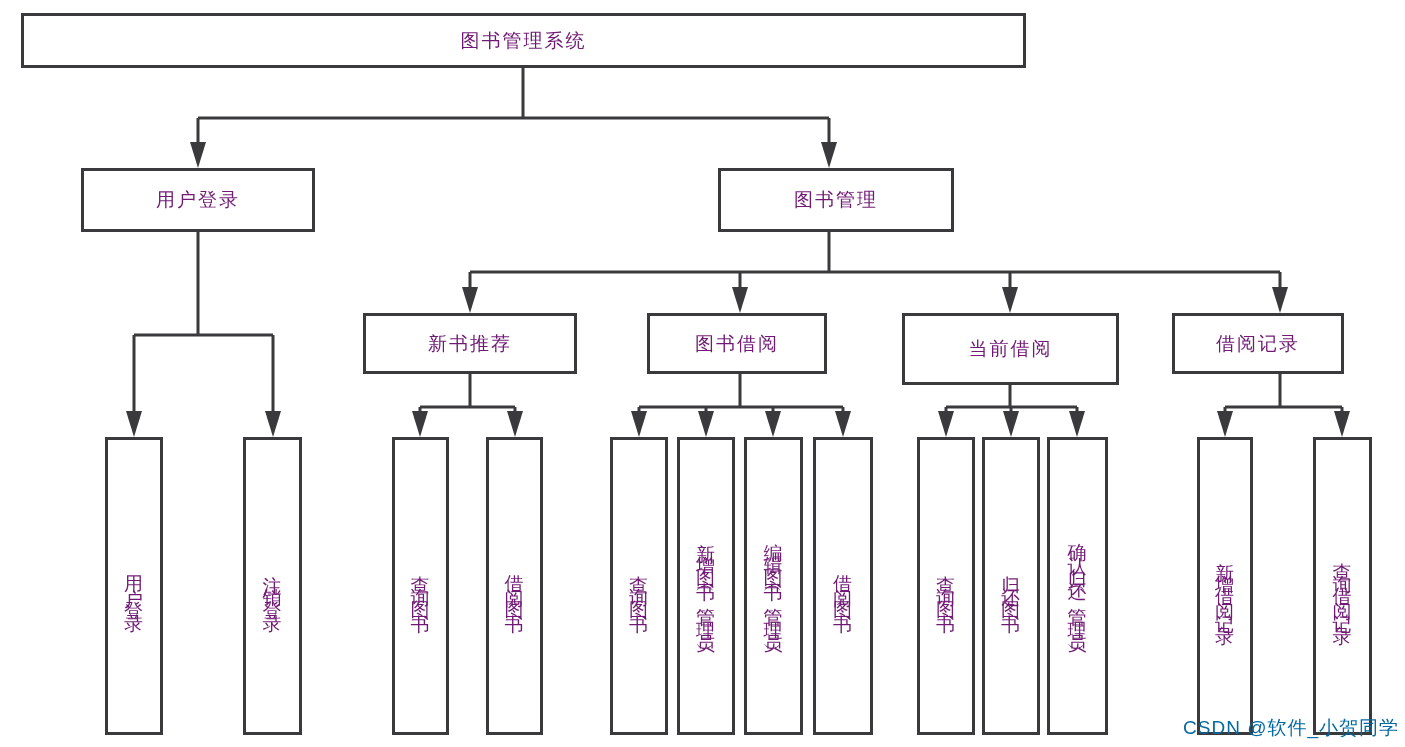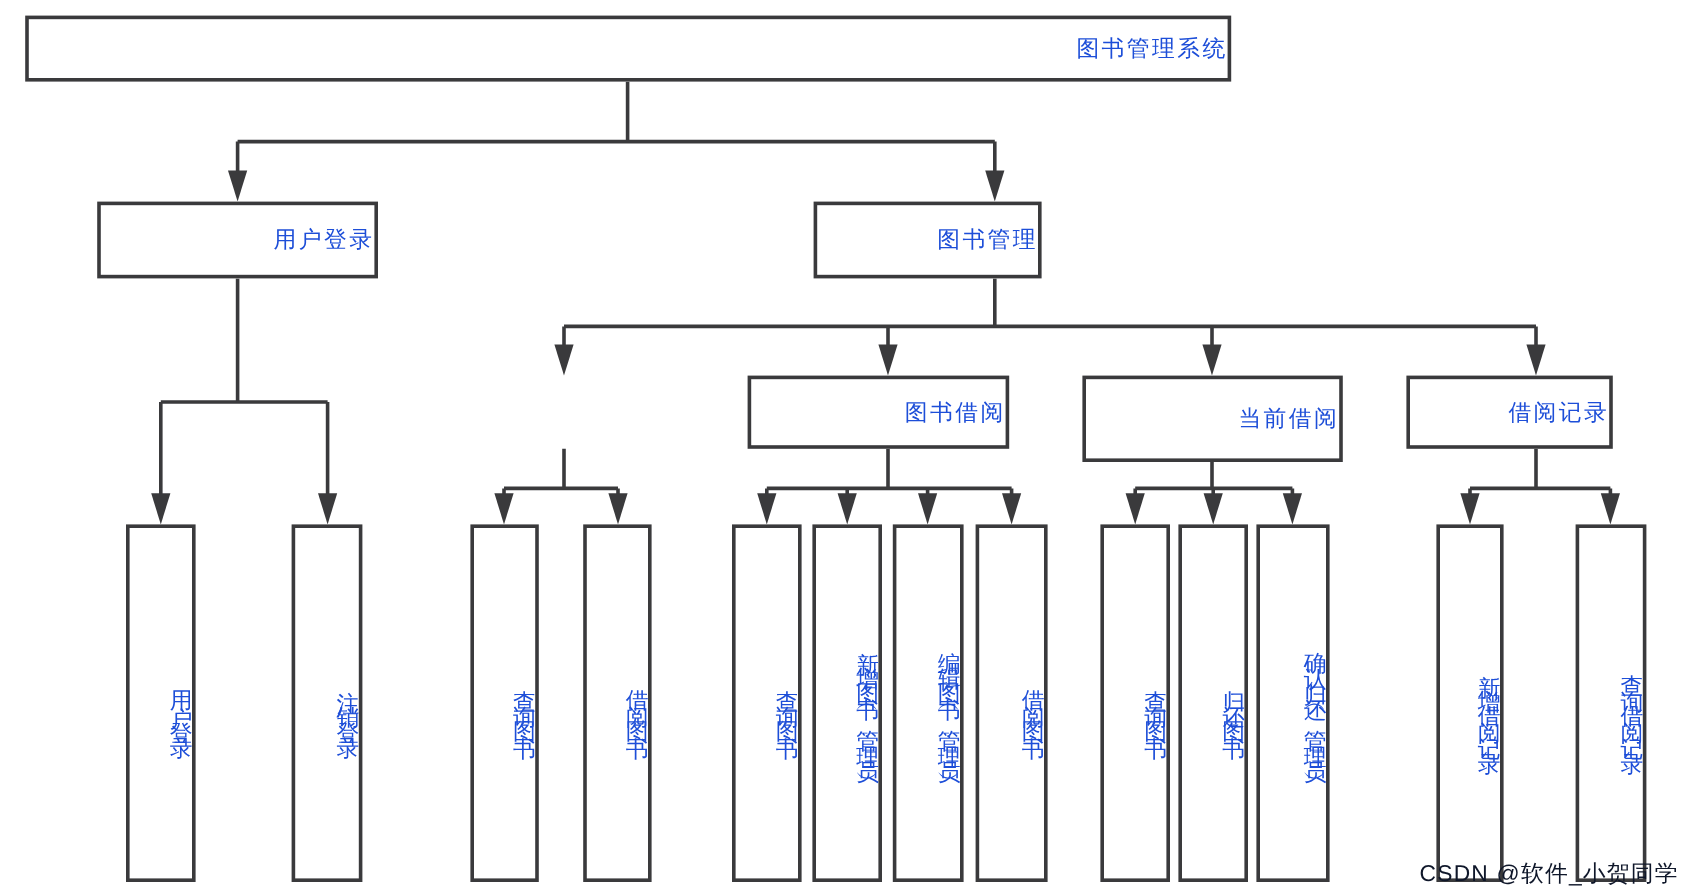"图书管理系统" .node { color: #1d4ed8 -> #701a75; justify-content: flex-end -> center }
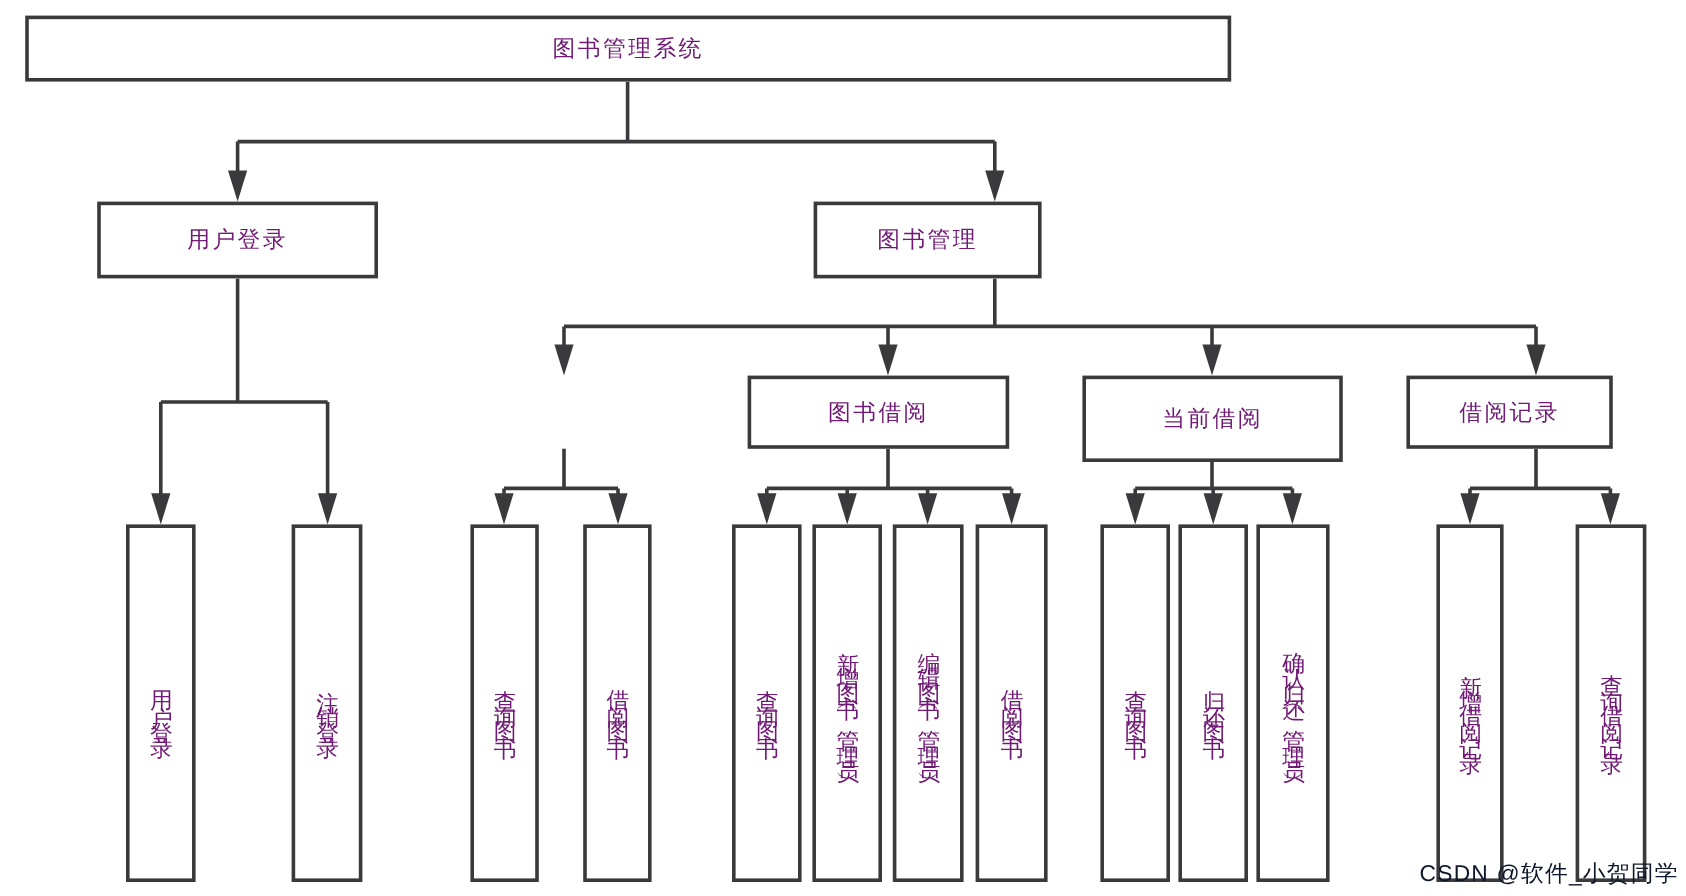"图书管理" div.node { left: 678px -> 718px; width: 190px -> 236px }
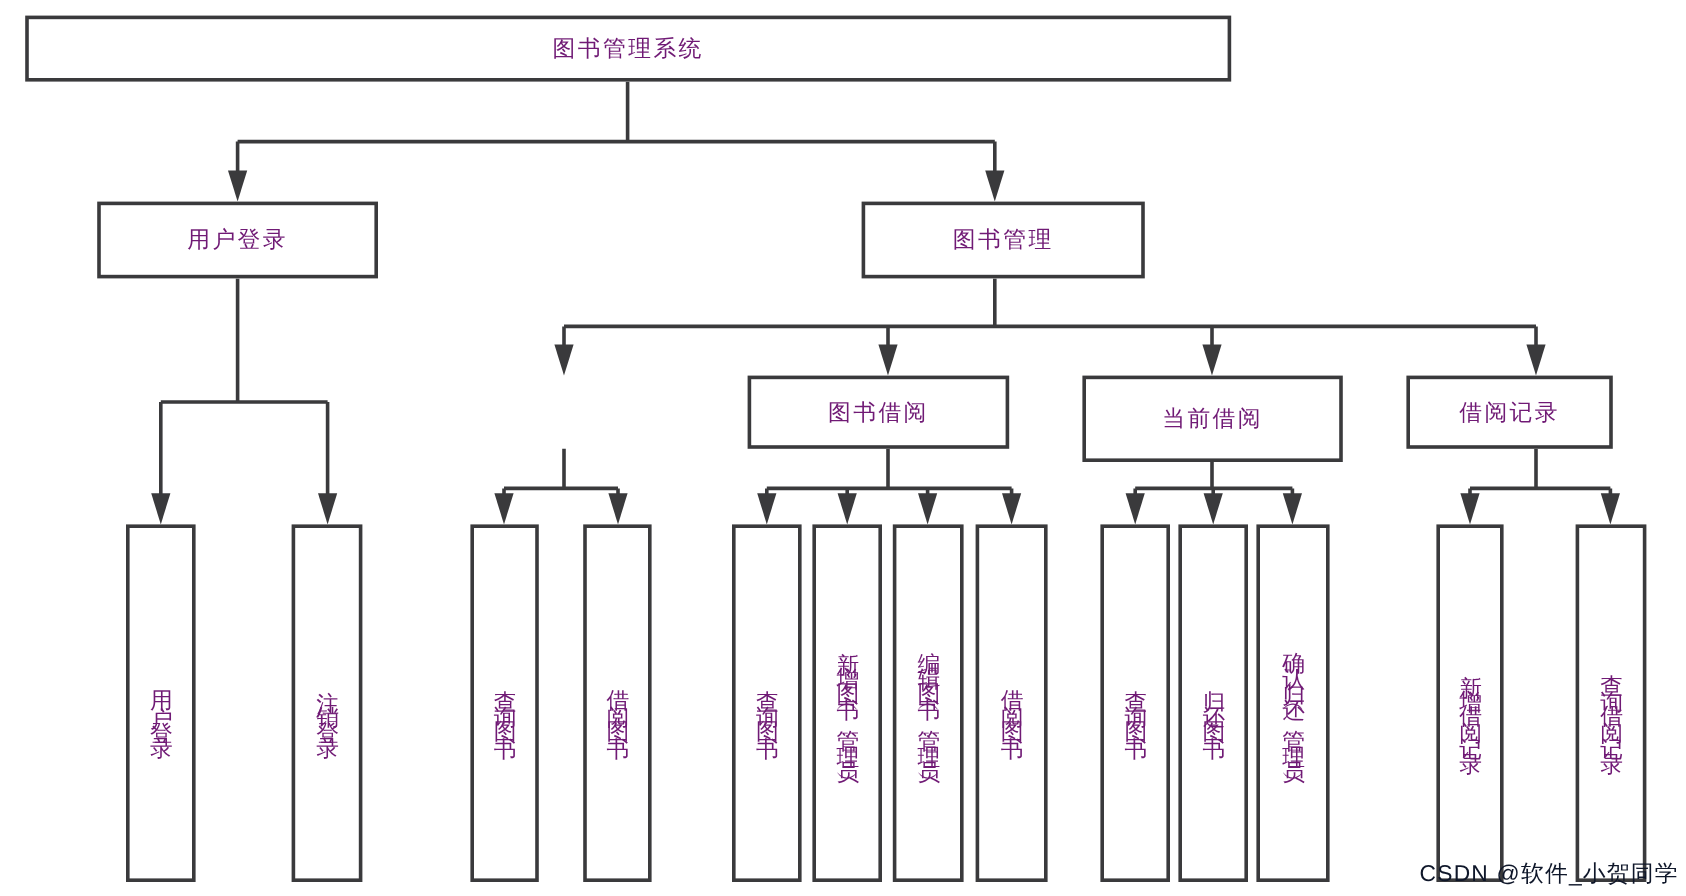"新书推荐" div.node { html: none -> <div> <span>新书推荐</span> </div> }
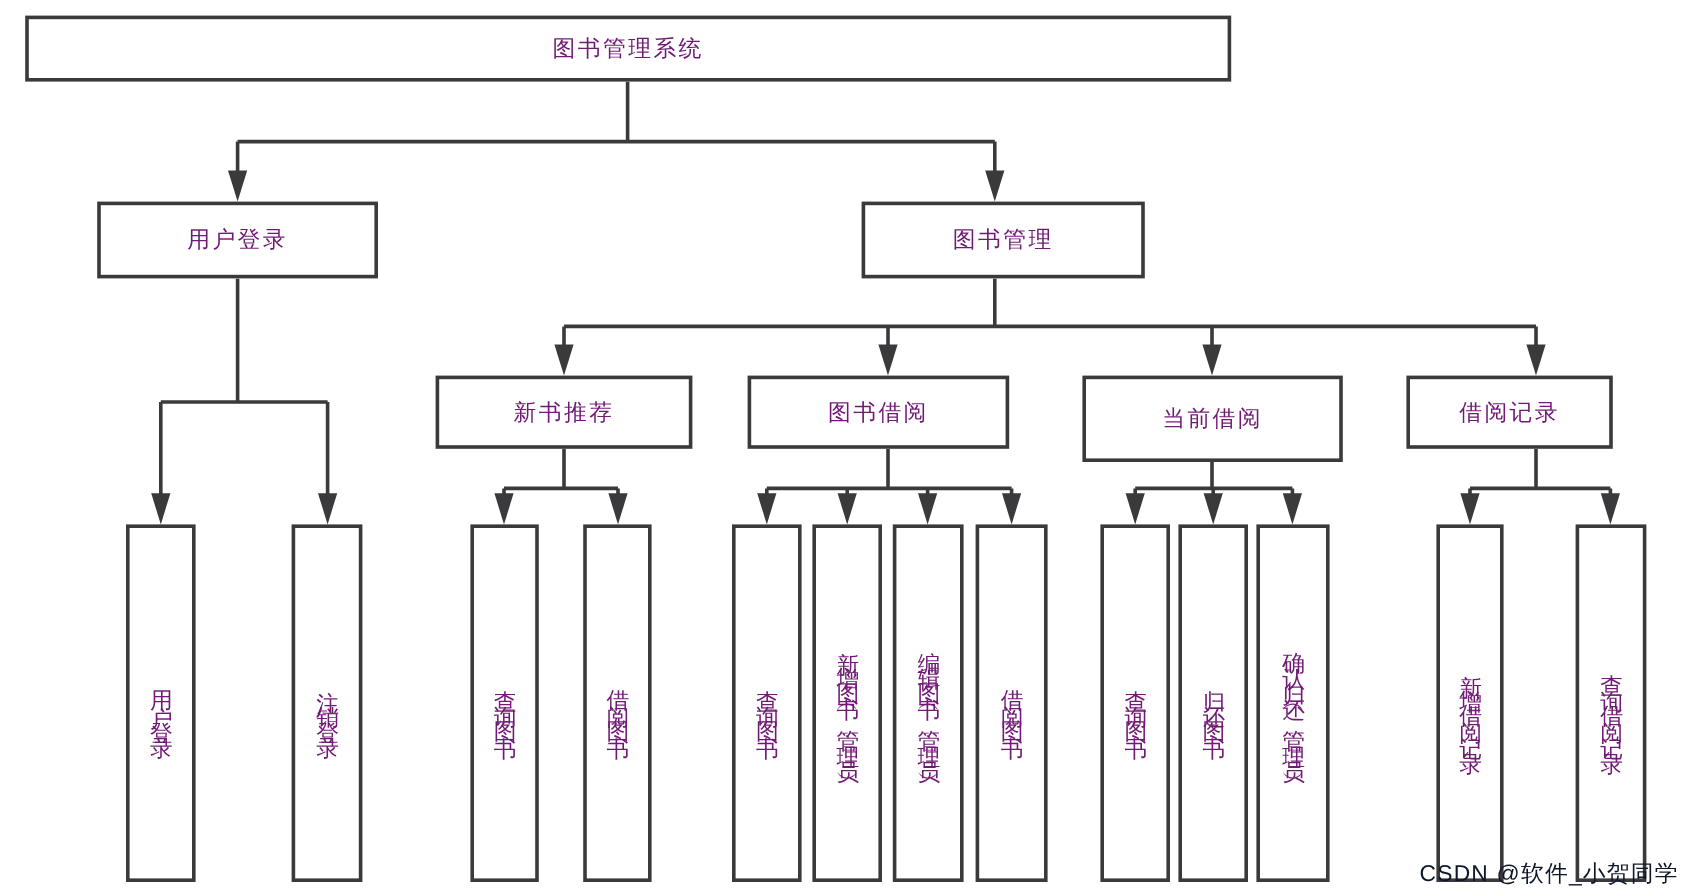"图书借阅" div.node { left: 623px -> 647px; width: 218px -> 180px }
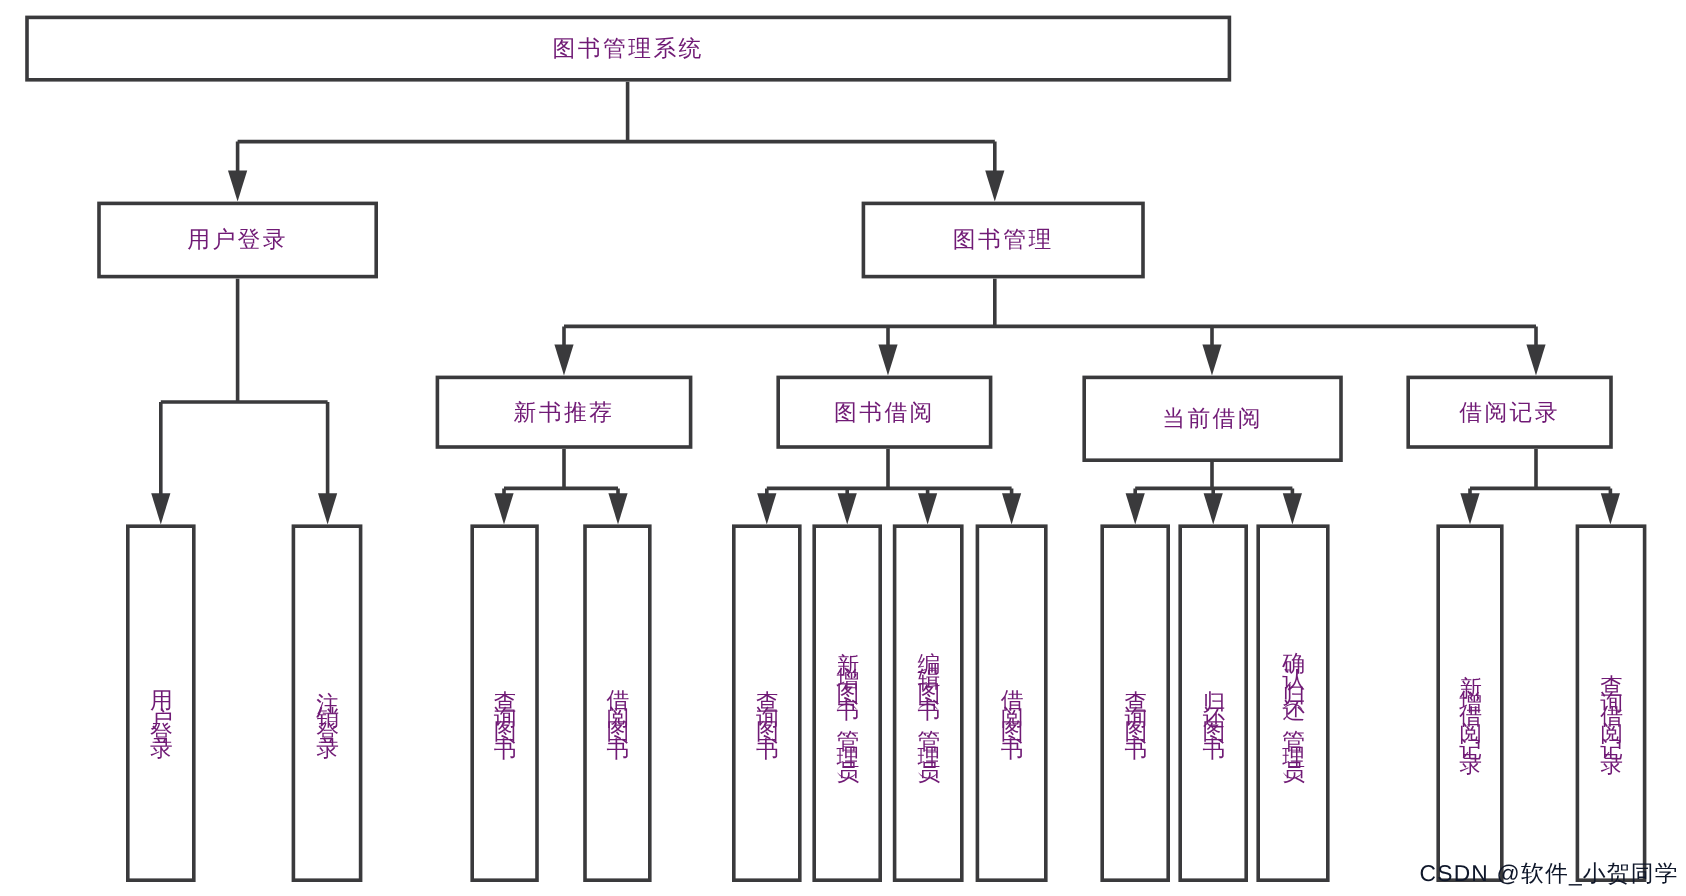"CSDN @软件_小贺同学" .watermark { color: #0f172a -> #0369a1 }
